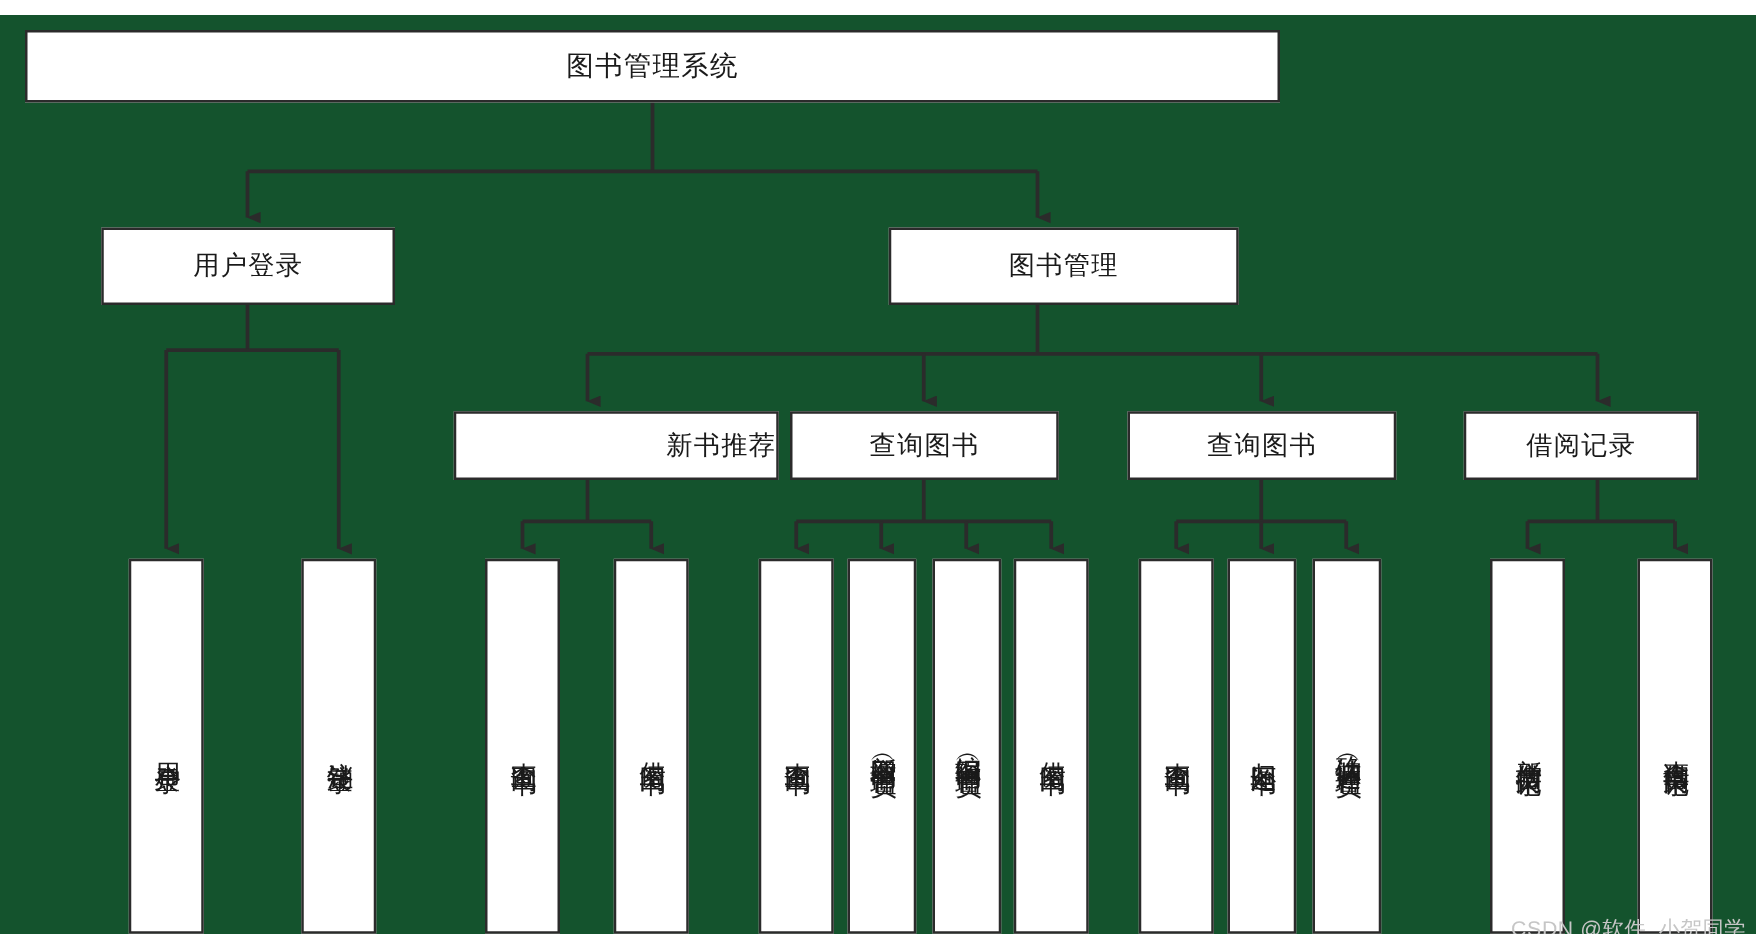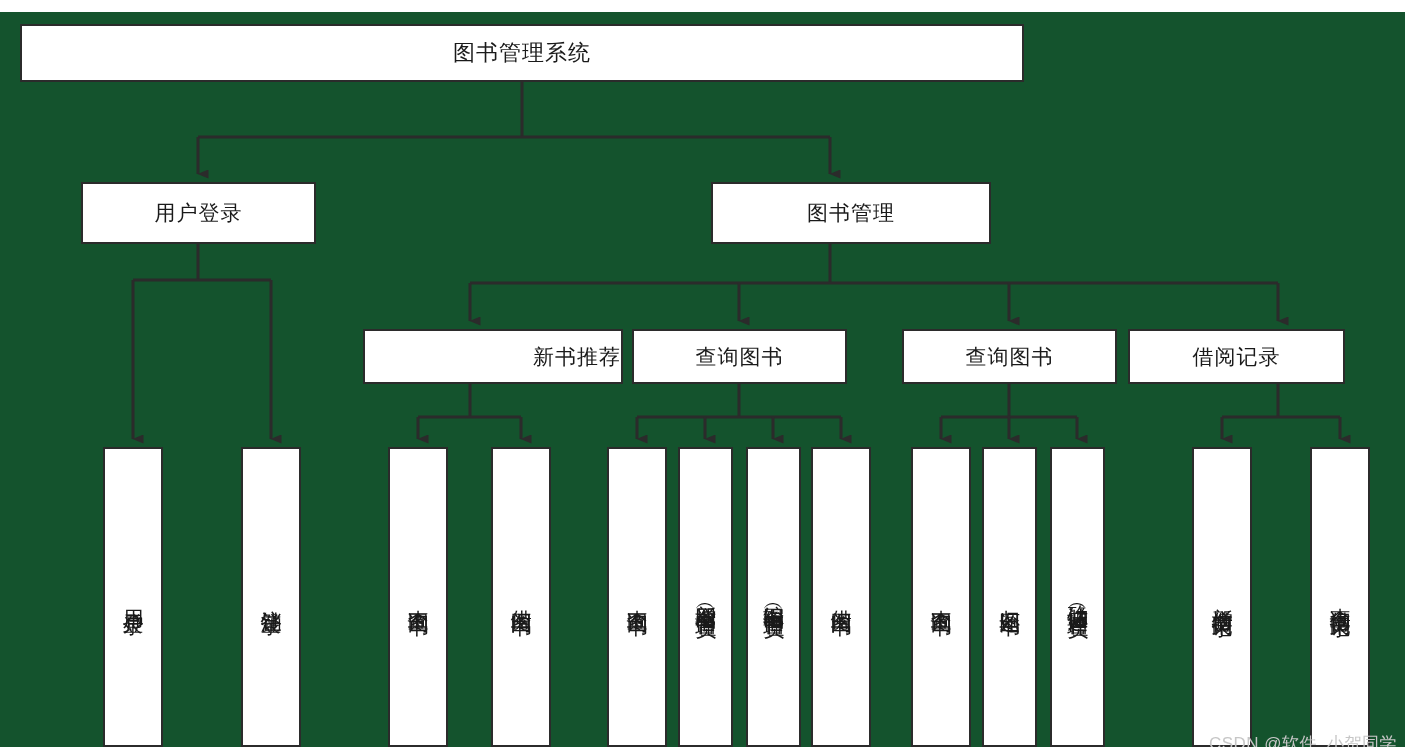"借阅记录" div.node { font-family: none -> Liberation Serif, serif; left: 1128px -> 1171px; width: 217px -> 188px }
